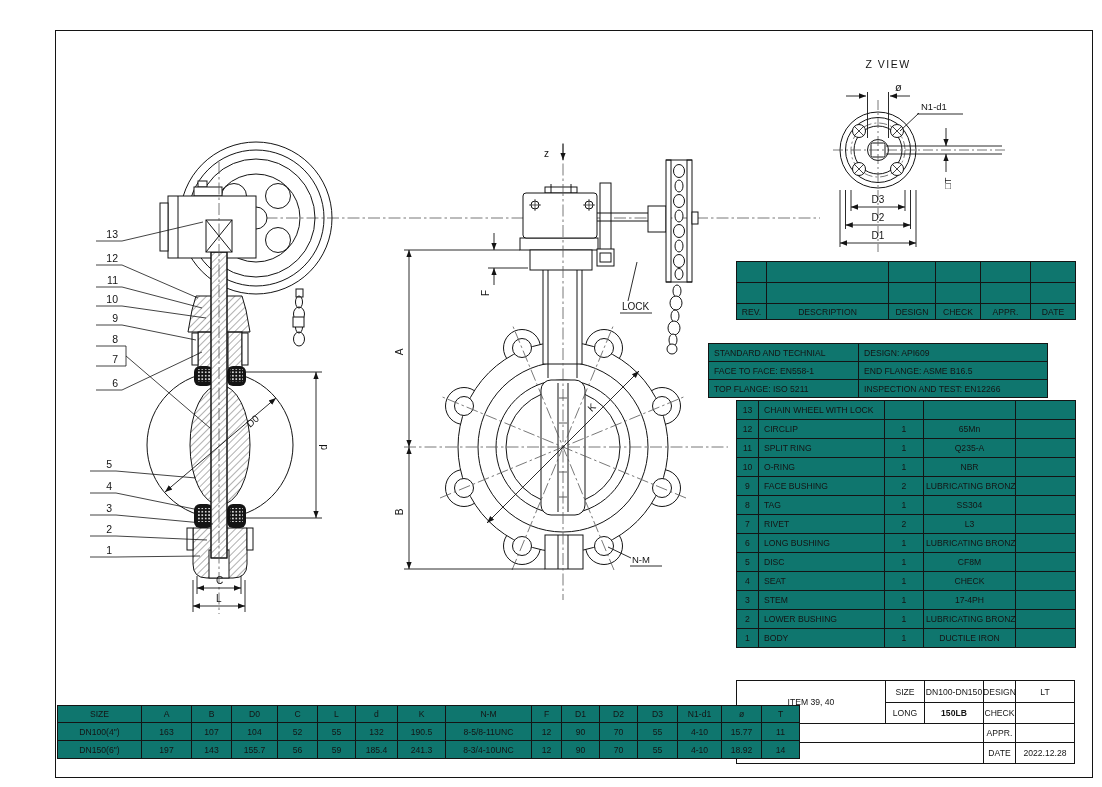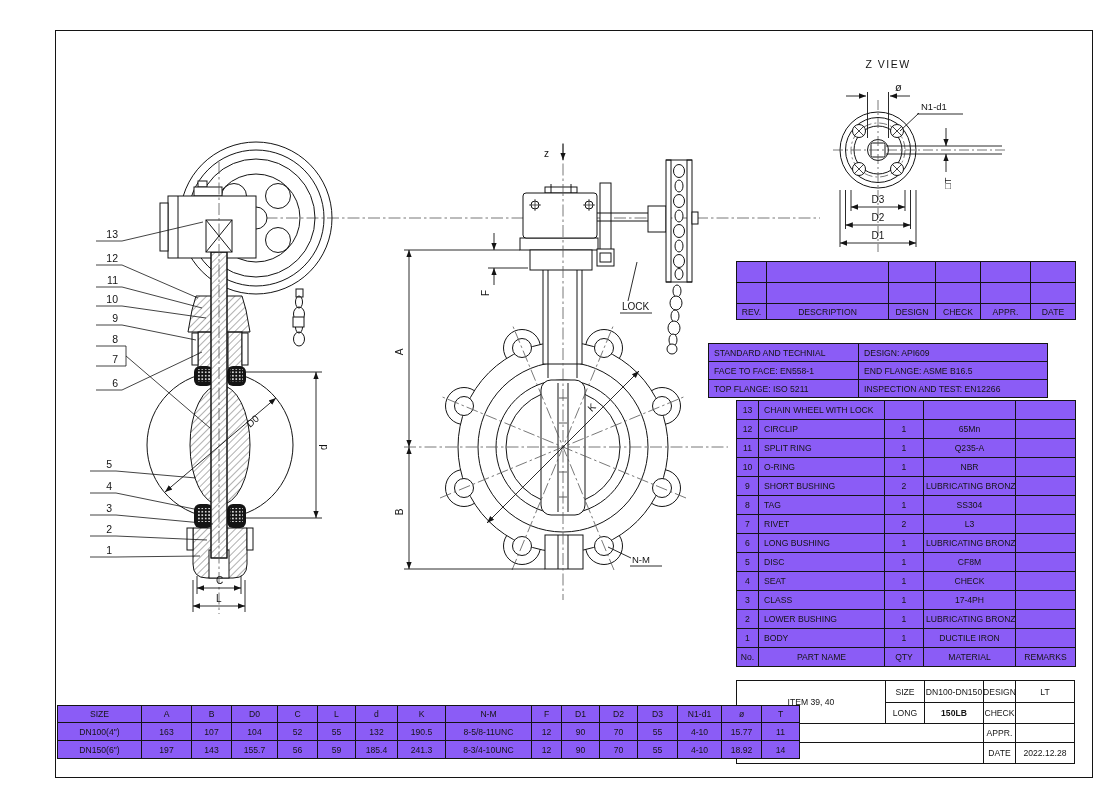"REV." .t { background: #8b5cf6 -> #0f766e }
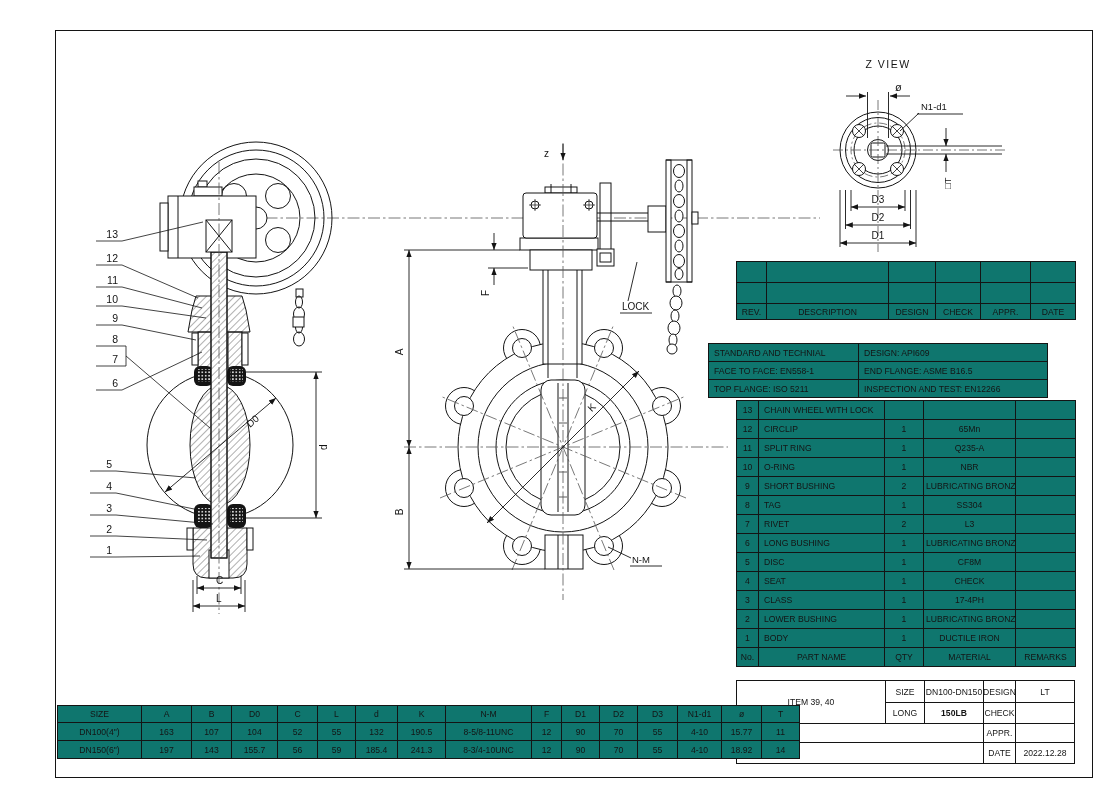"SHORT BUSHING" td.l { text: SHORT -> FACE }
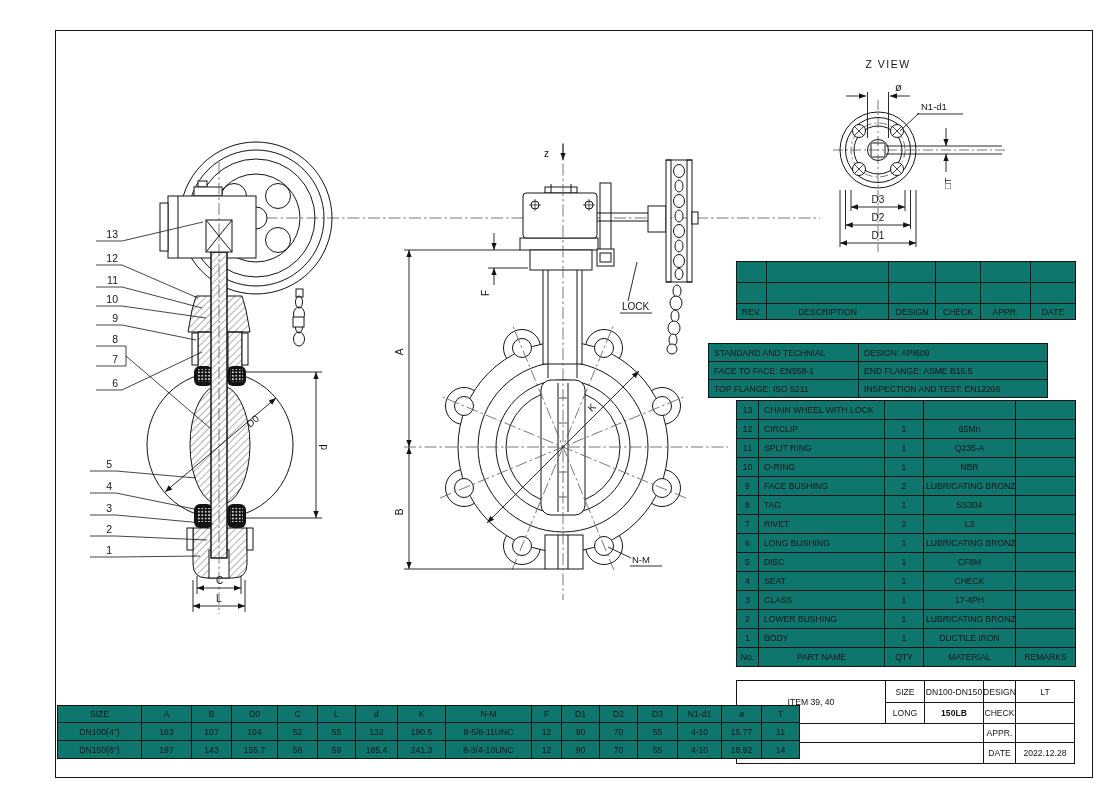"CLASS" td.l { text: CLASS -> STEM }
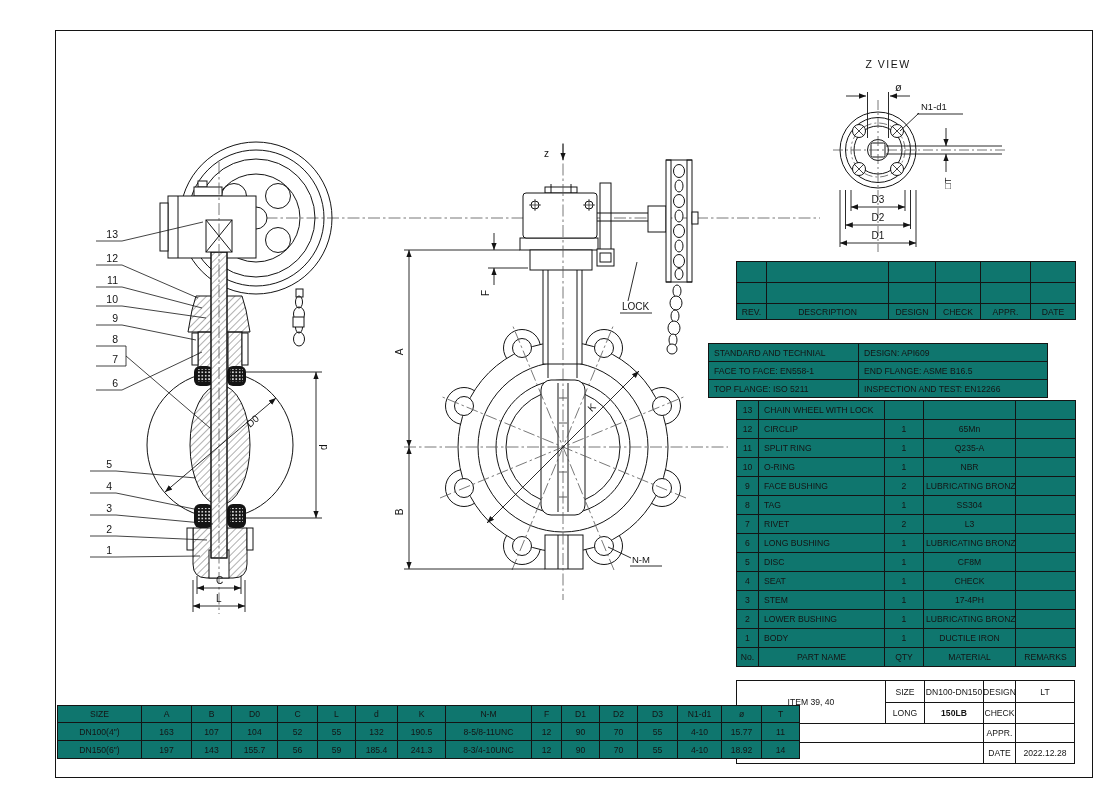"No." tr { html: <tr> <td>No.</td> <td>PART NAME</td> <td>QTY</td> <td>MATERIAL</td> <td>REMARKS</td> </tr> -> none }
